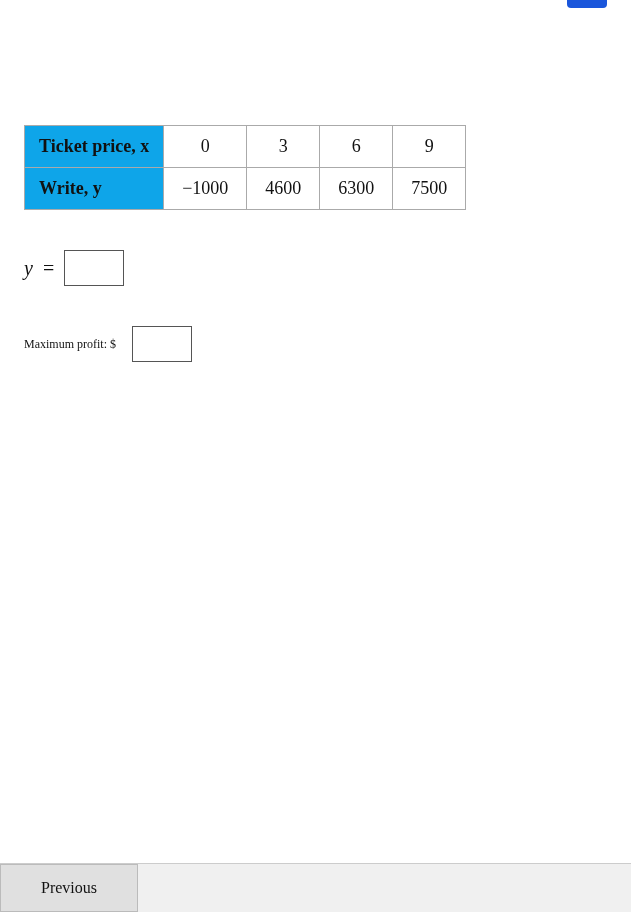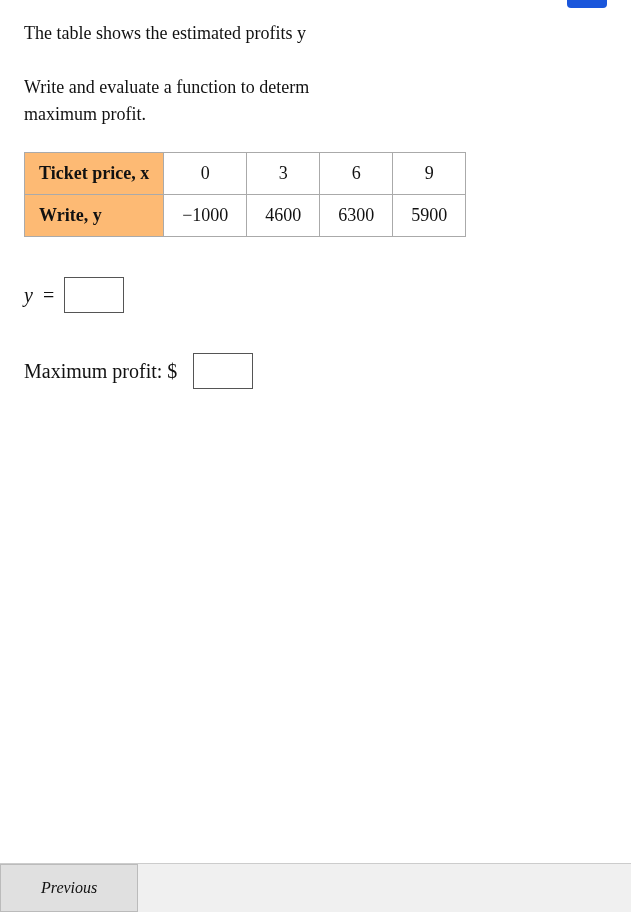"The table shows the estimated" span { html: <span>The table shows the estimated profits y</span> -> none }
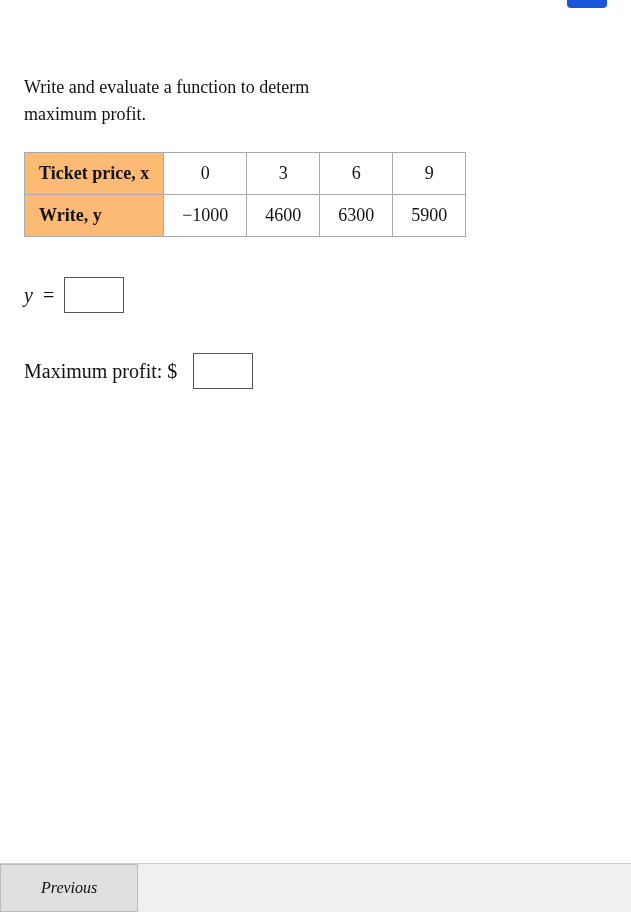"Write and evaluate a function" span { html: <span>Write and evaluate a function to determ</span> -> none }
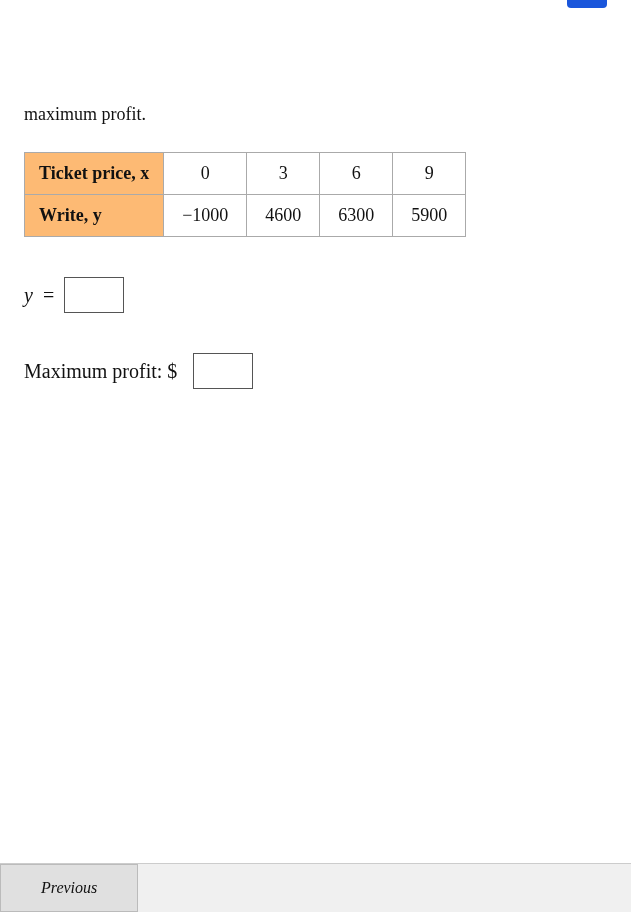"maximum profit." span { html: <span>maximum profit.</span> -> none }
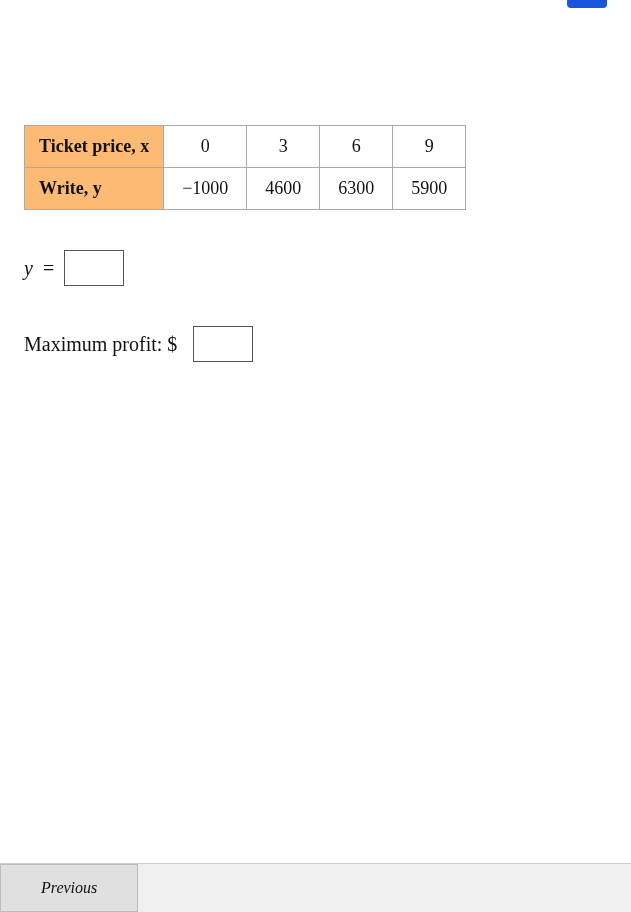"Ticket price, x" table td.header-cell { background-color: #fdba74 -> #0ea5e9 }
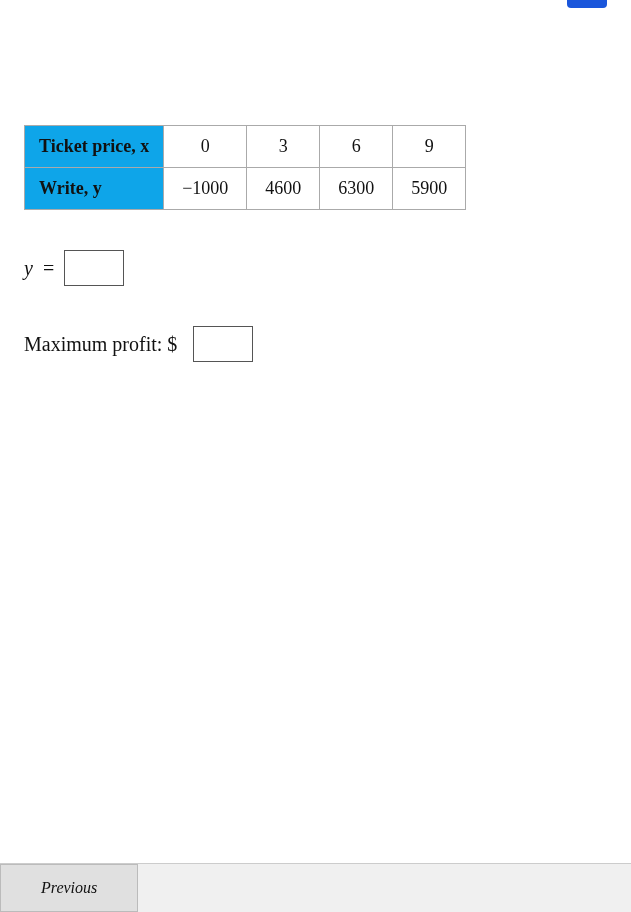"5900" td { text: 5900 -> 7500 }
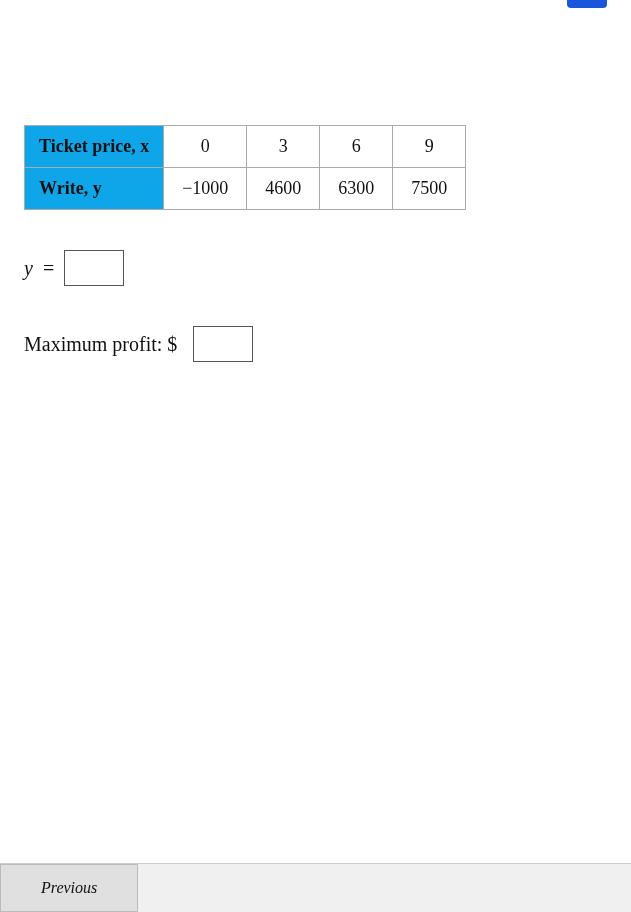"Maximum profit: $" .max-profit-label { font-size: 20px -> 12px }
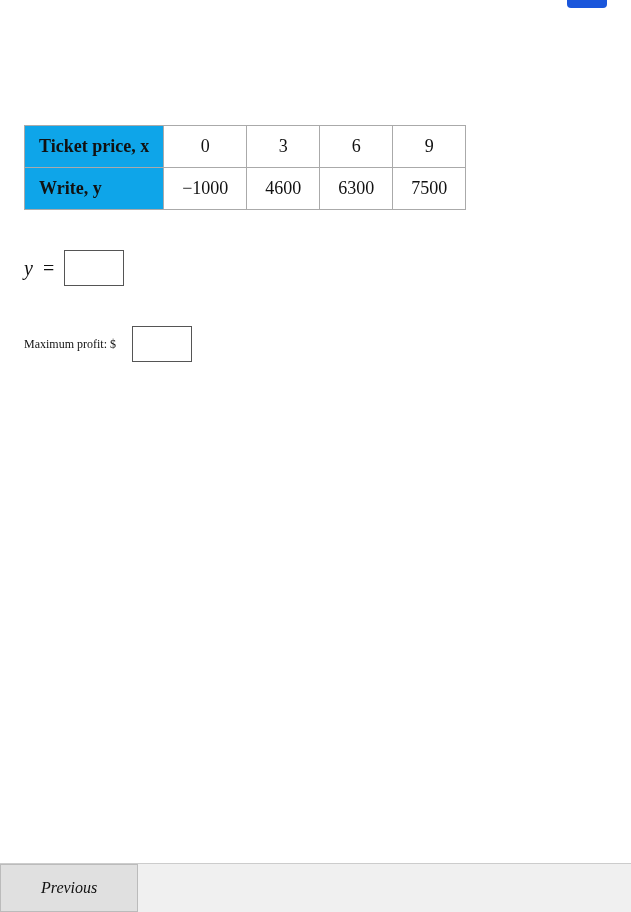"Previous" .prev-button { font-style: italic -> none }
